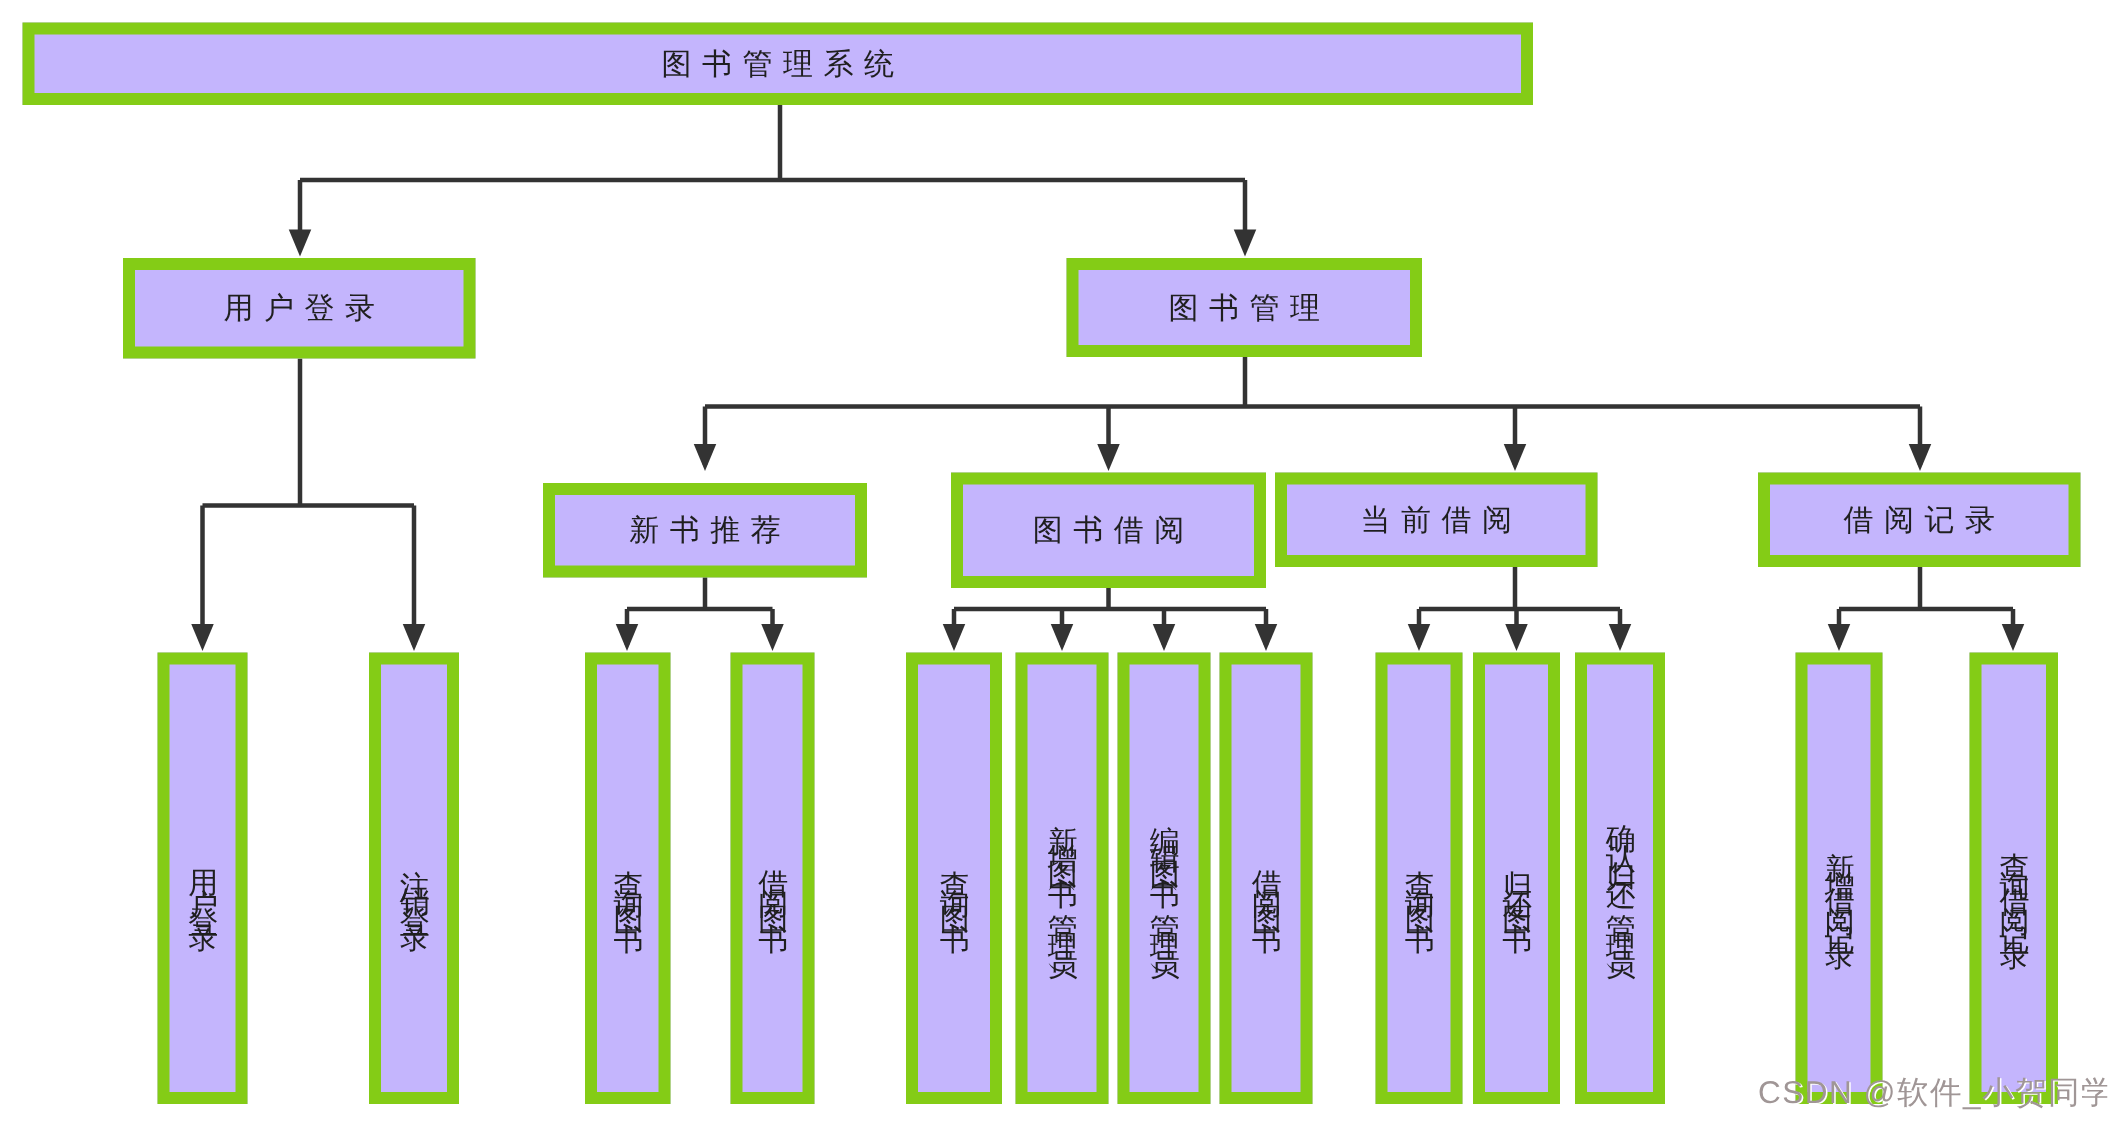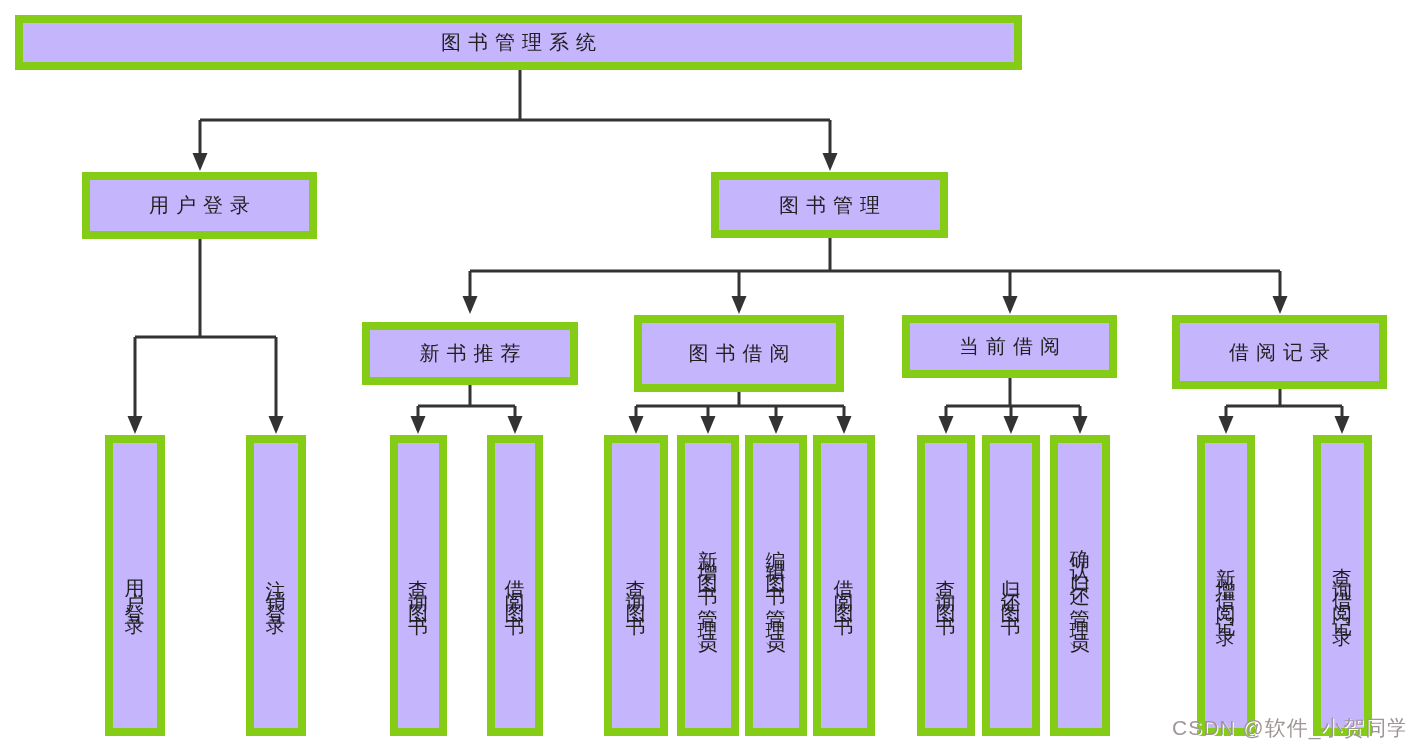"当前借阅" div.node { left: 902px -> 850px }
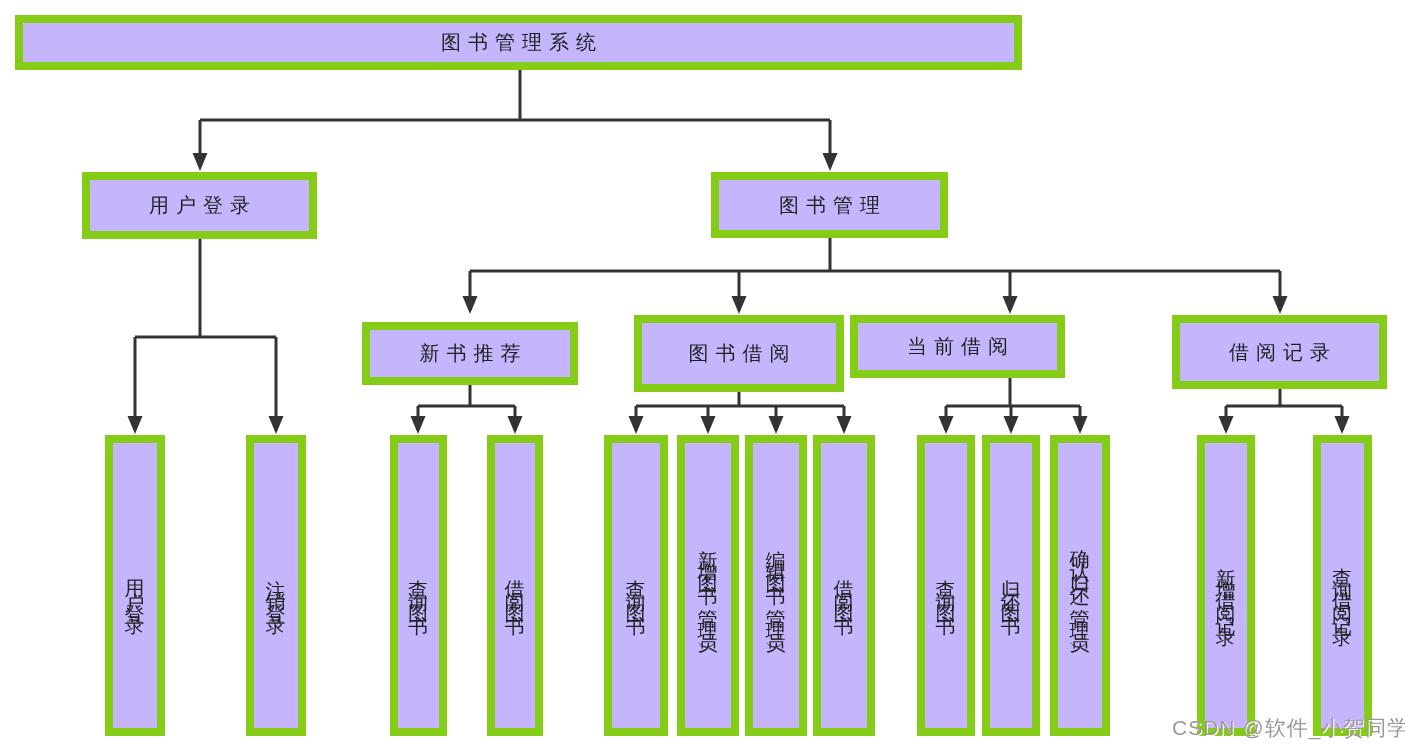"借阅记录" div.node { height: 74px -> 63px }
